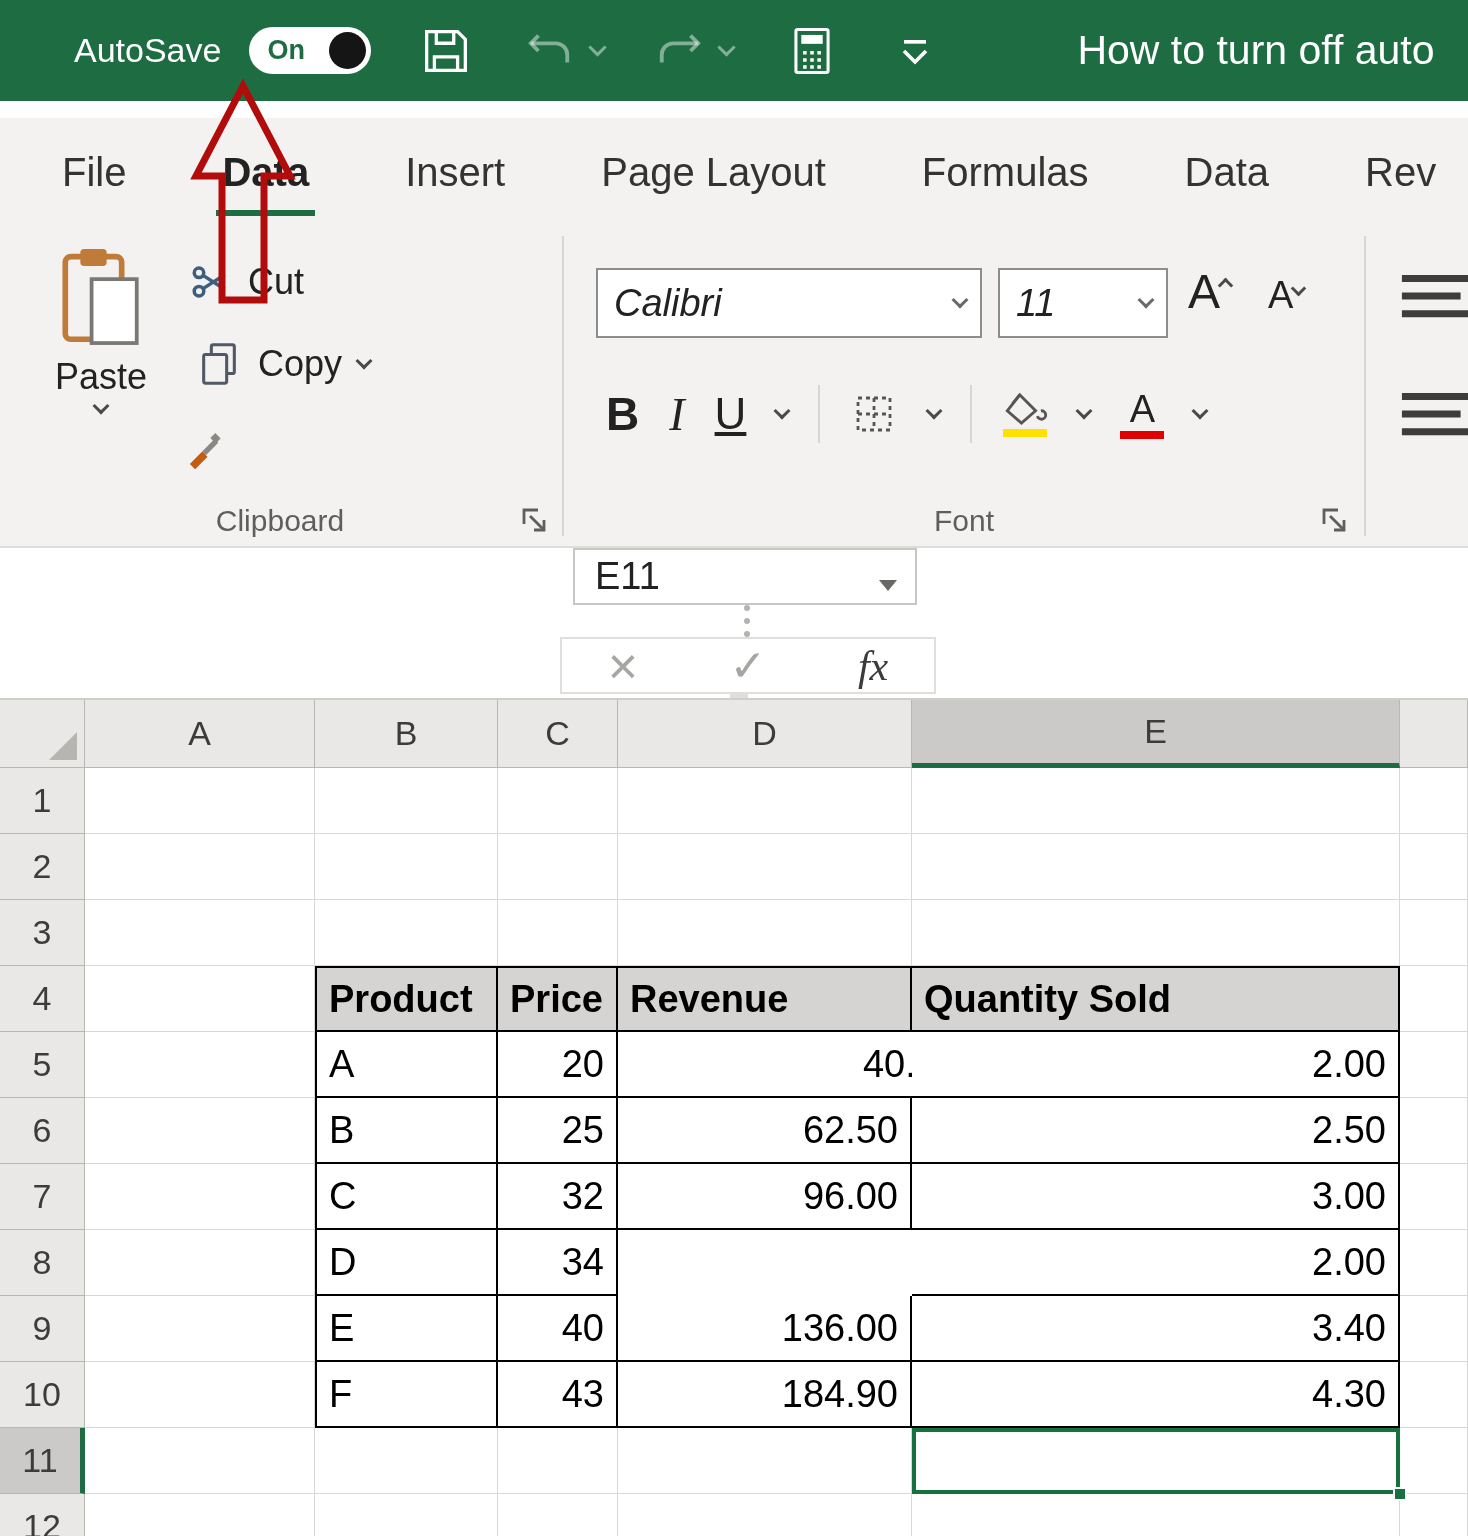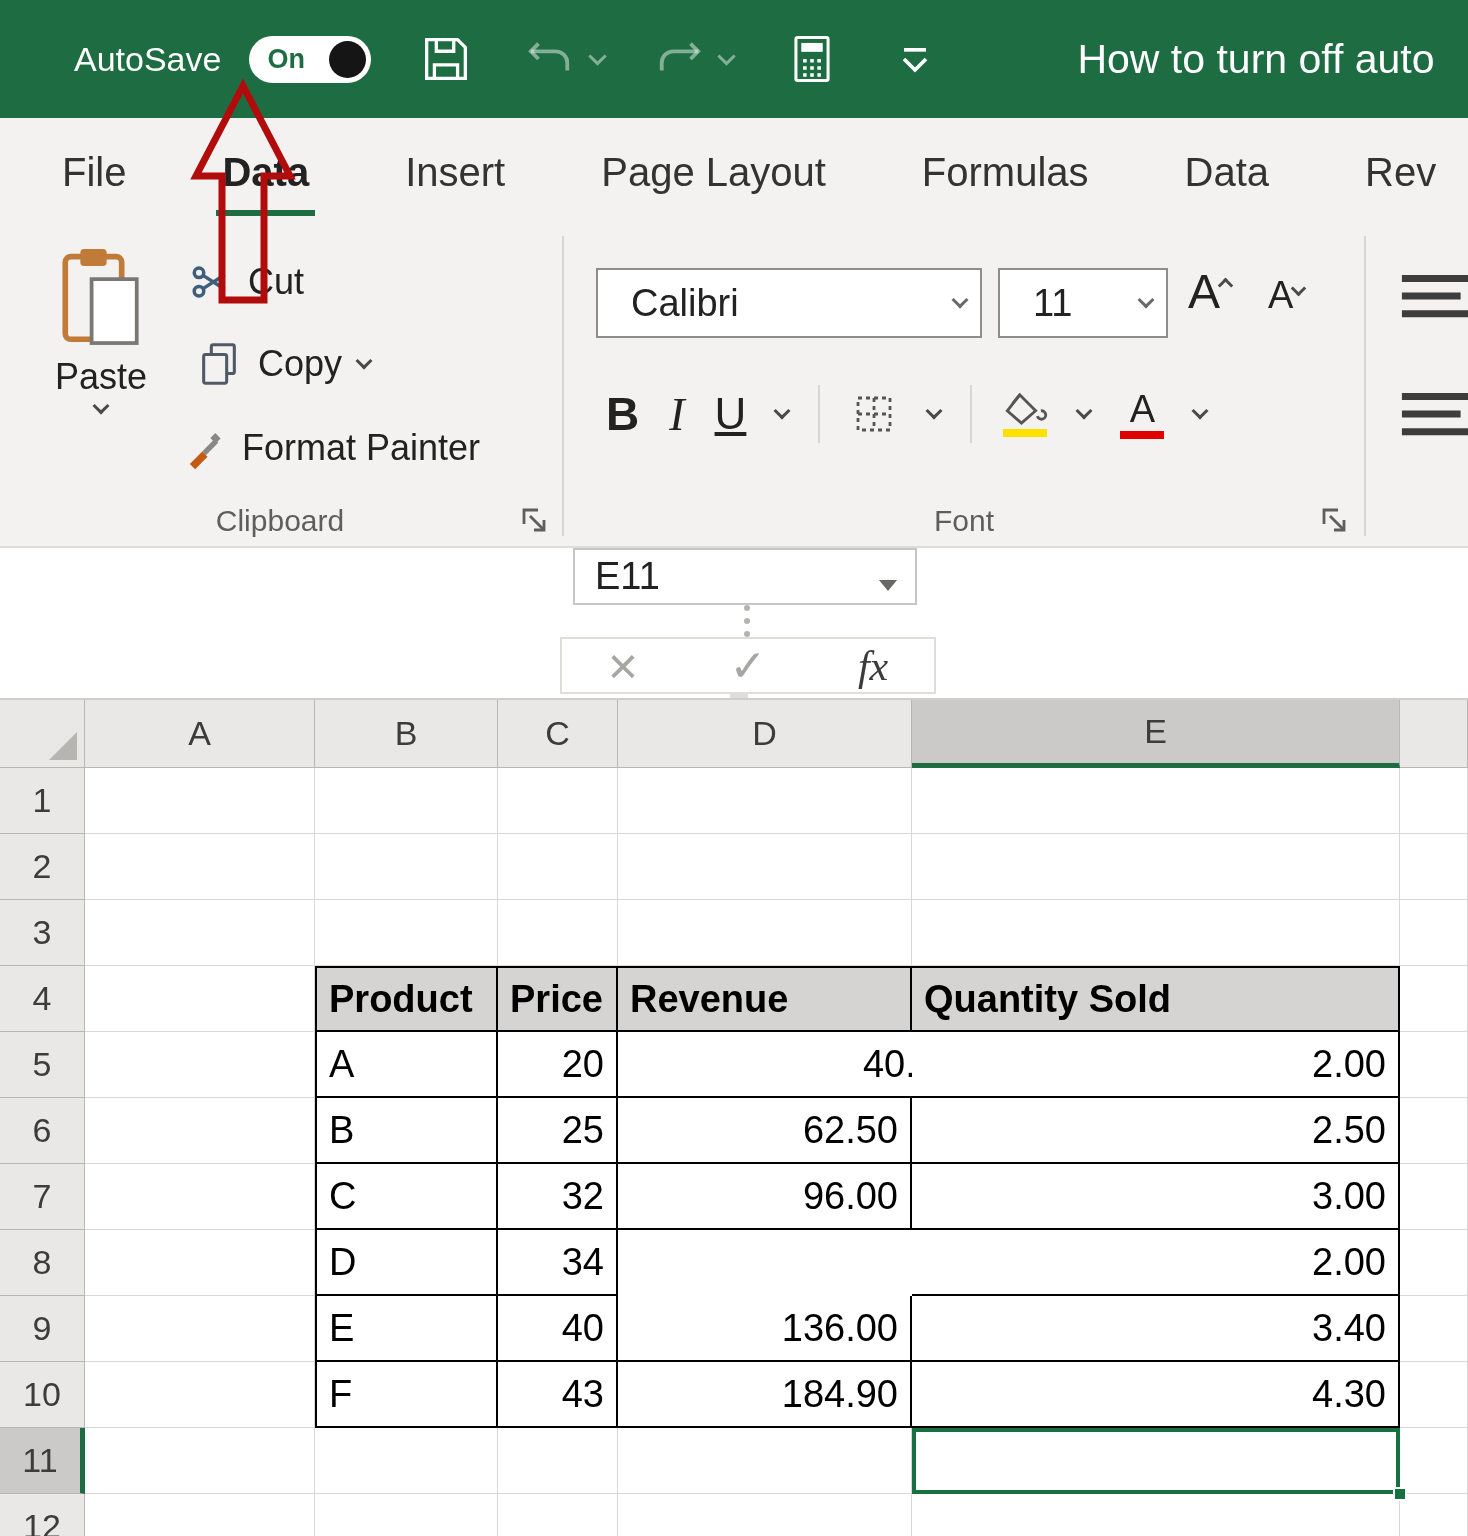"AutoSave" .titlebar { height: 118px -> 101px }
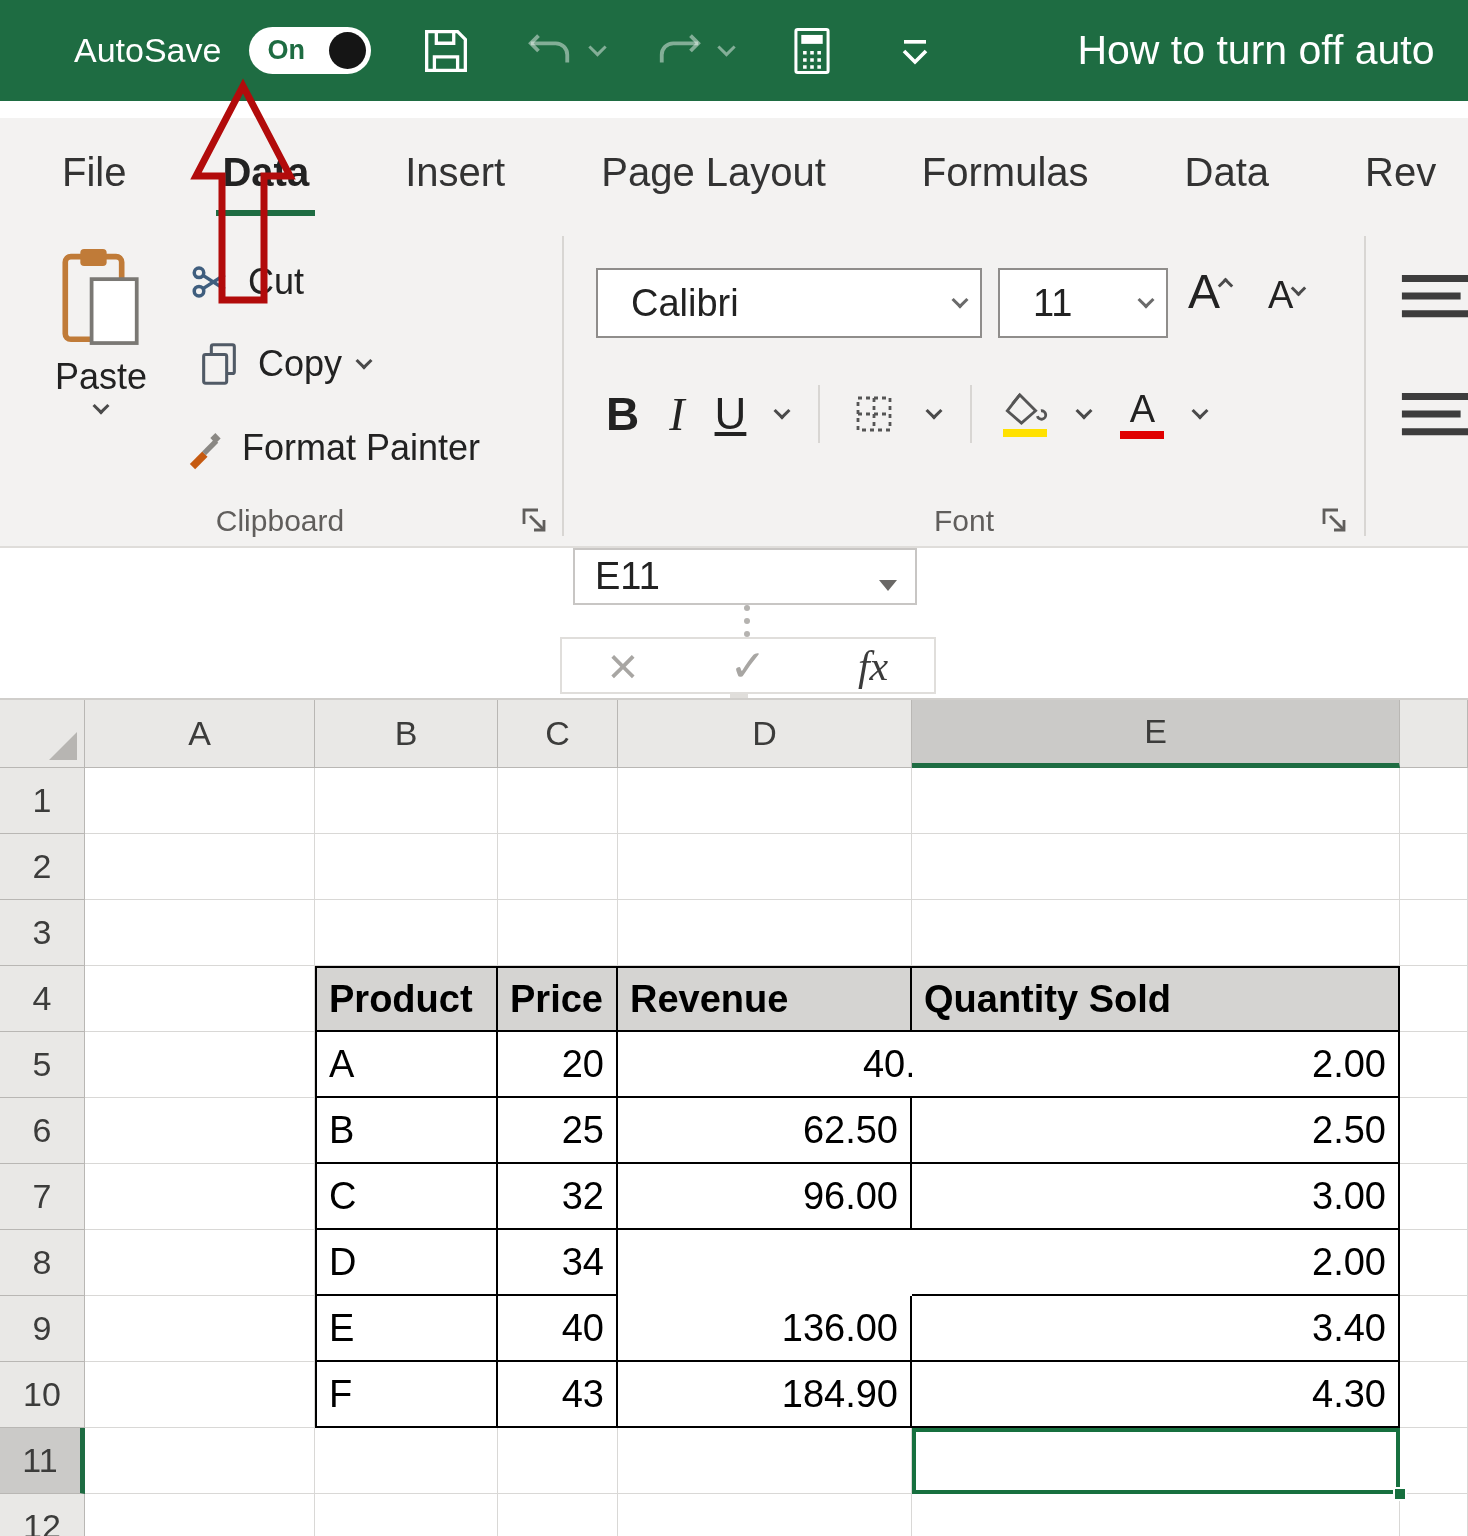"Calibri" .combo { font-style: none -> italic; padding-left: 33px -> 16px }
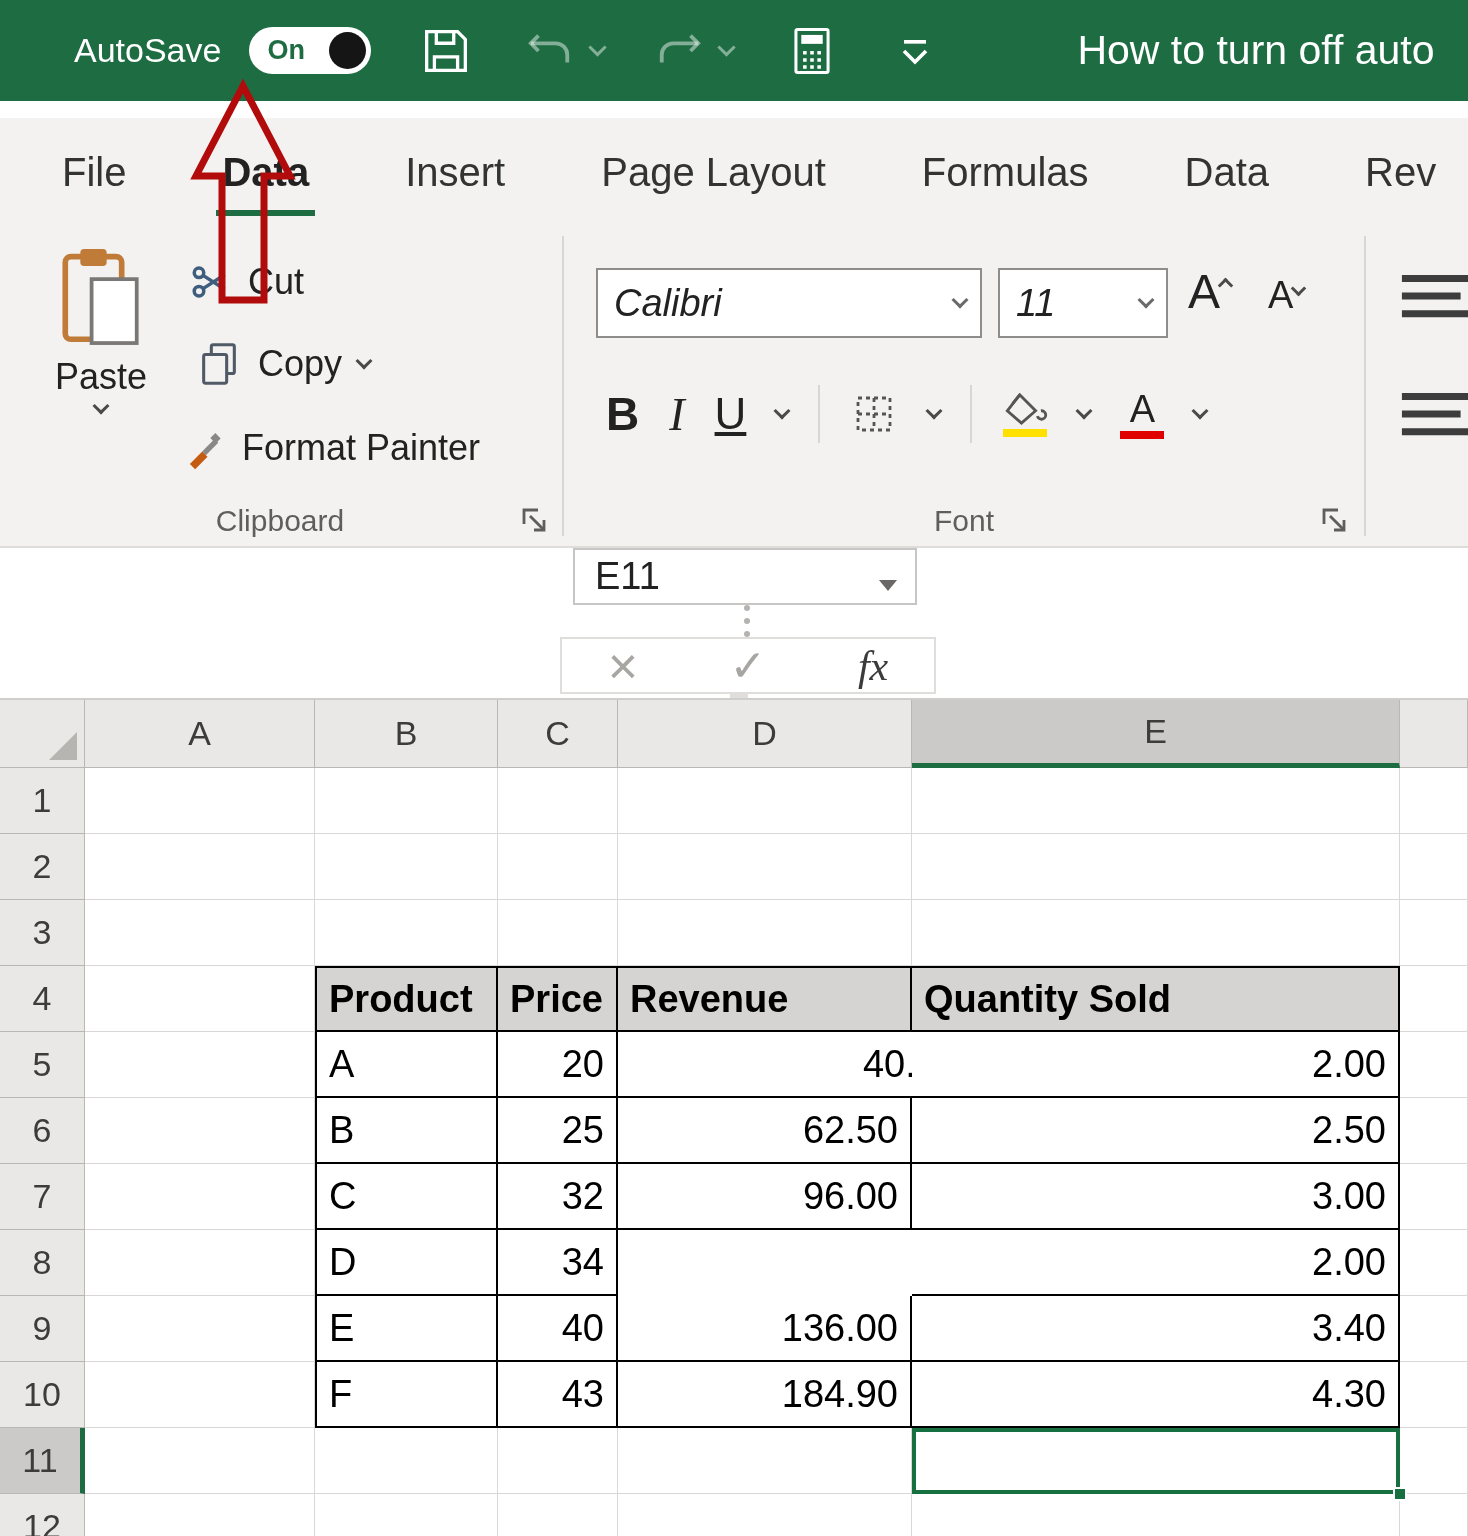"Format Painter" span { html: <span>Format Painter</span> -> none }
